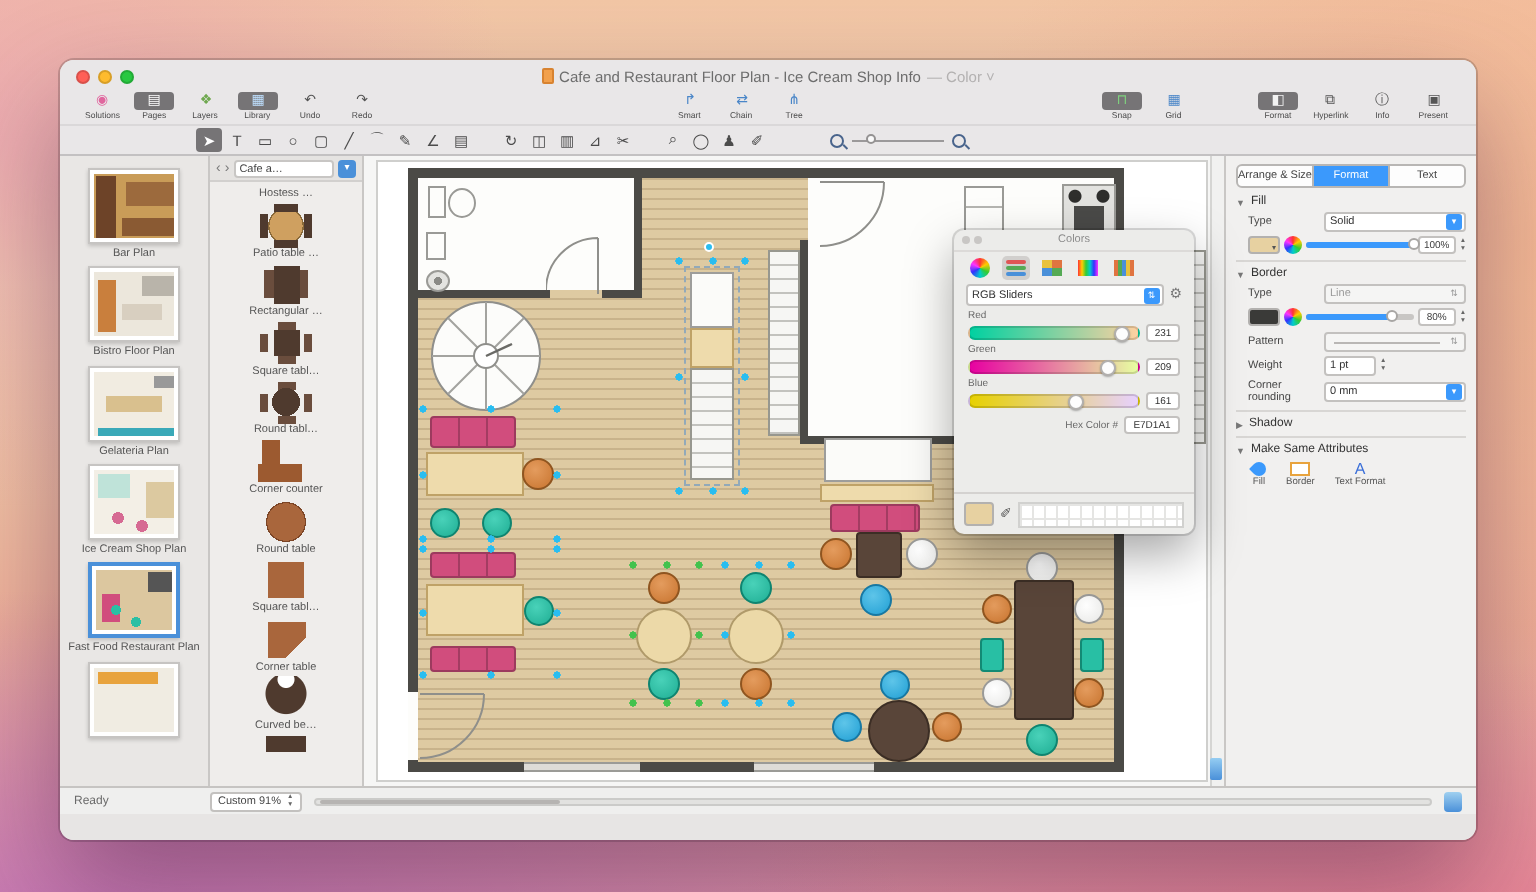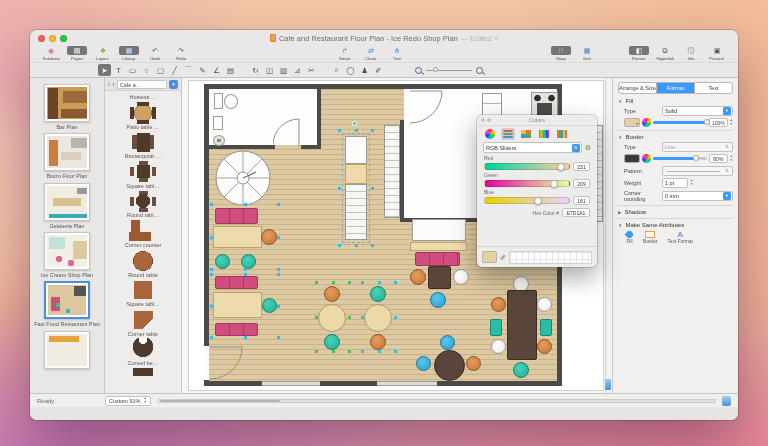"Cafe and Restaurant Floor Plan" span { text: Redo Shop Plan -> Cream Shop Info }
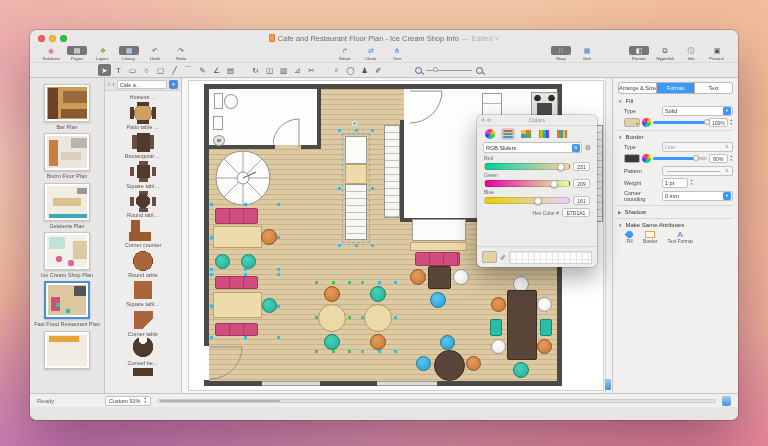"— Edited ˅" span.edited { text: Edited -> Color }
